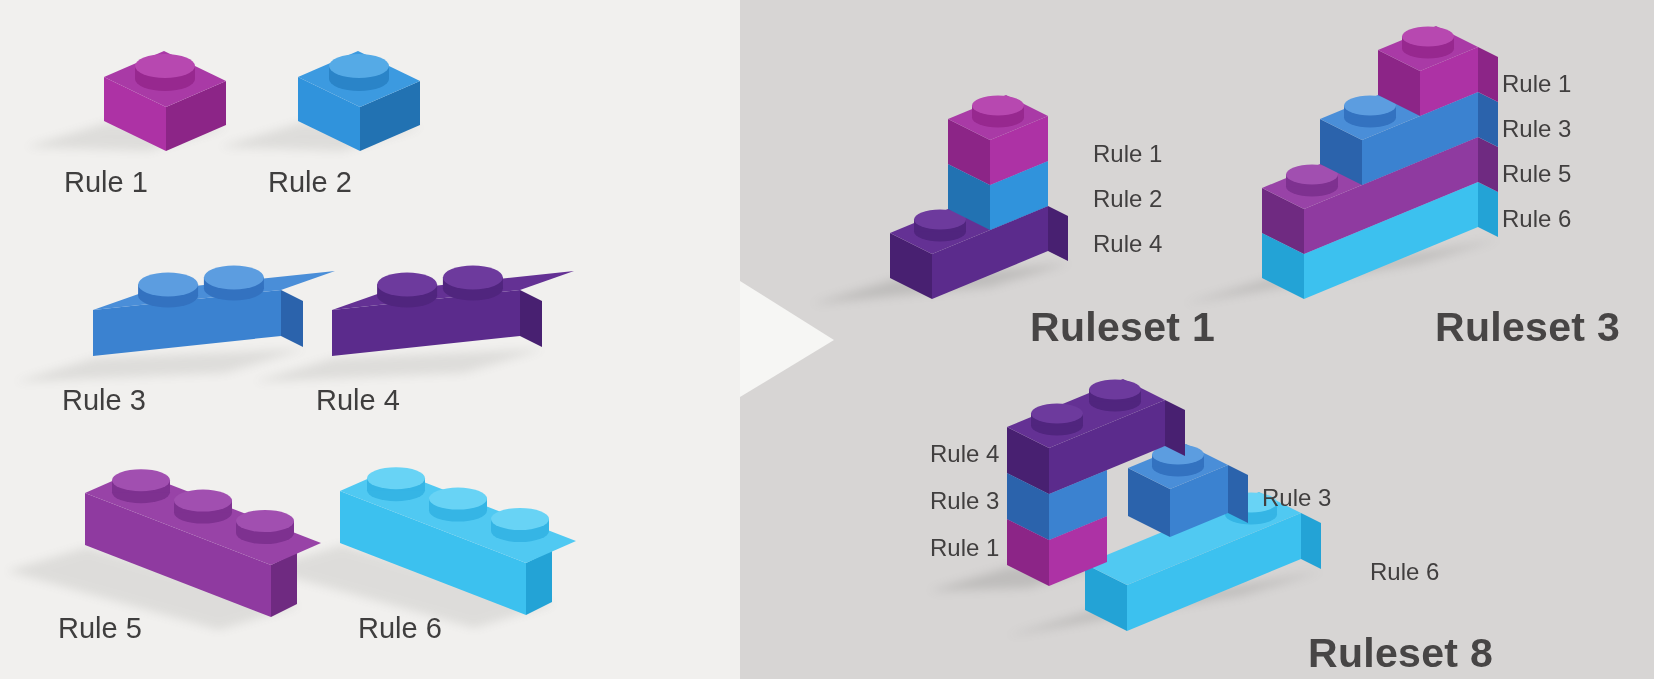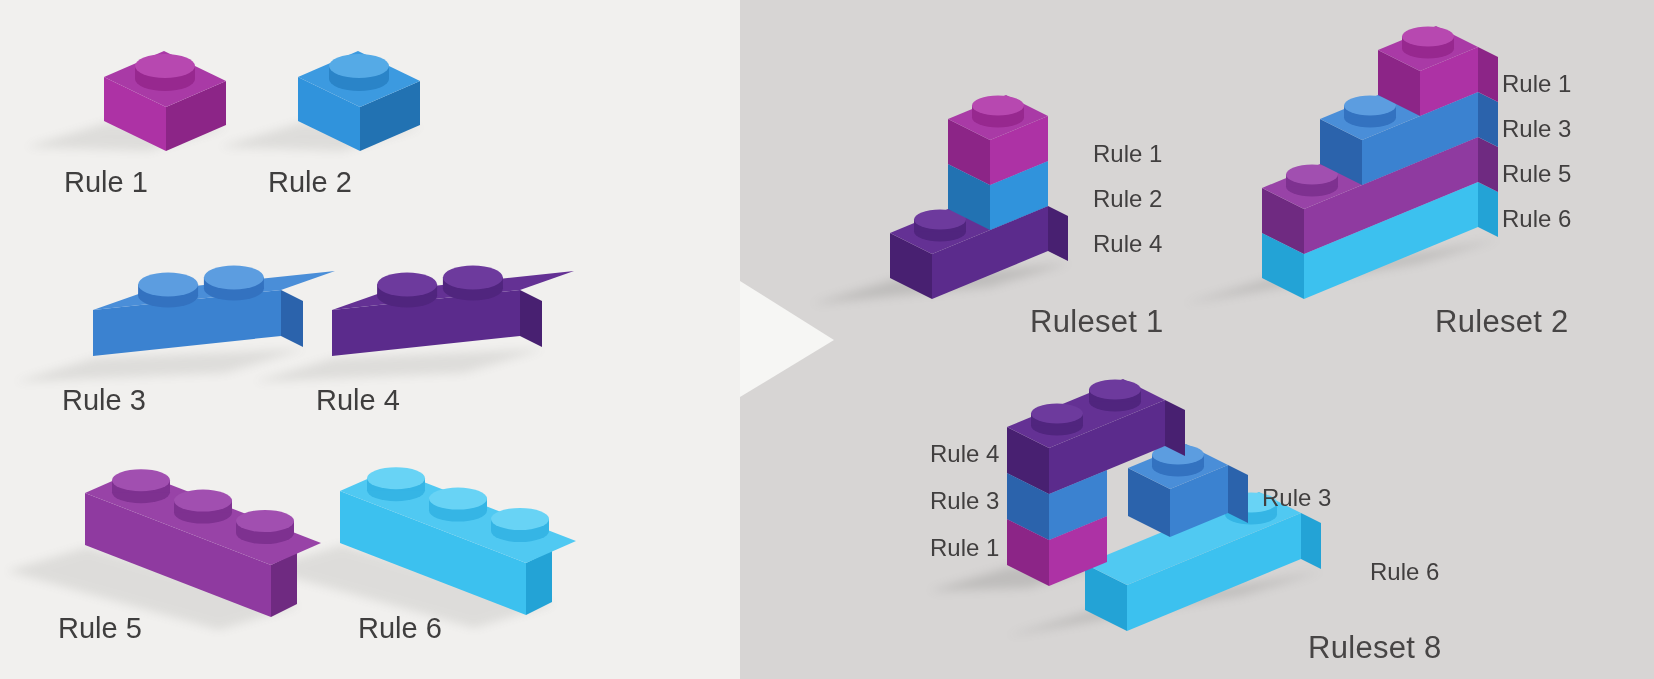"Ruleset 1" .rs-title { font-size: 31px -> 41px; font-weight: normal -> bold }
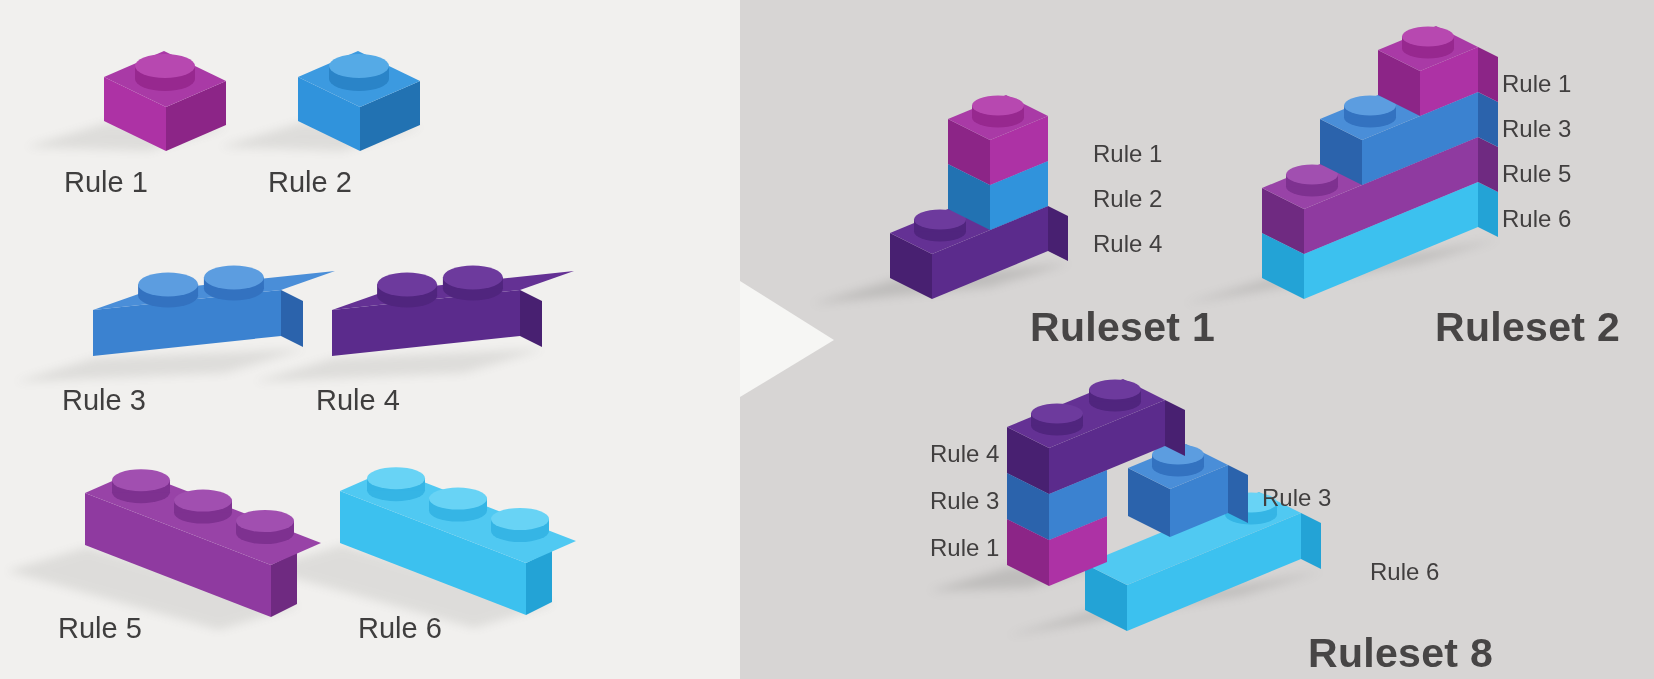"Ruleset 2" div.label { text: 2 -> 3 }
